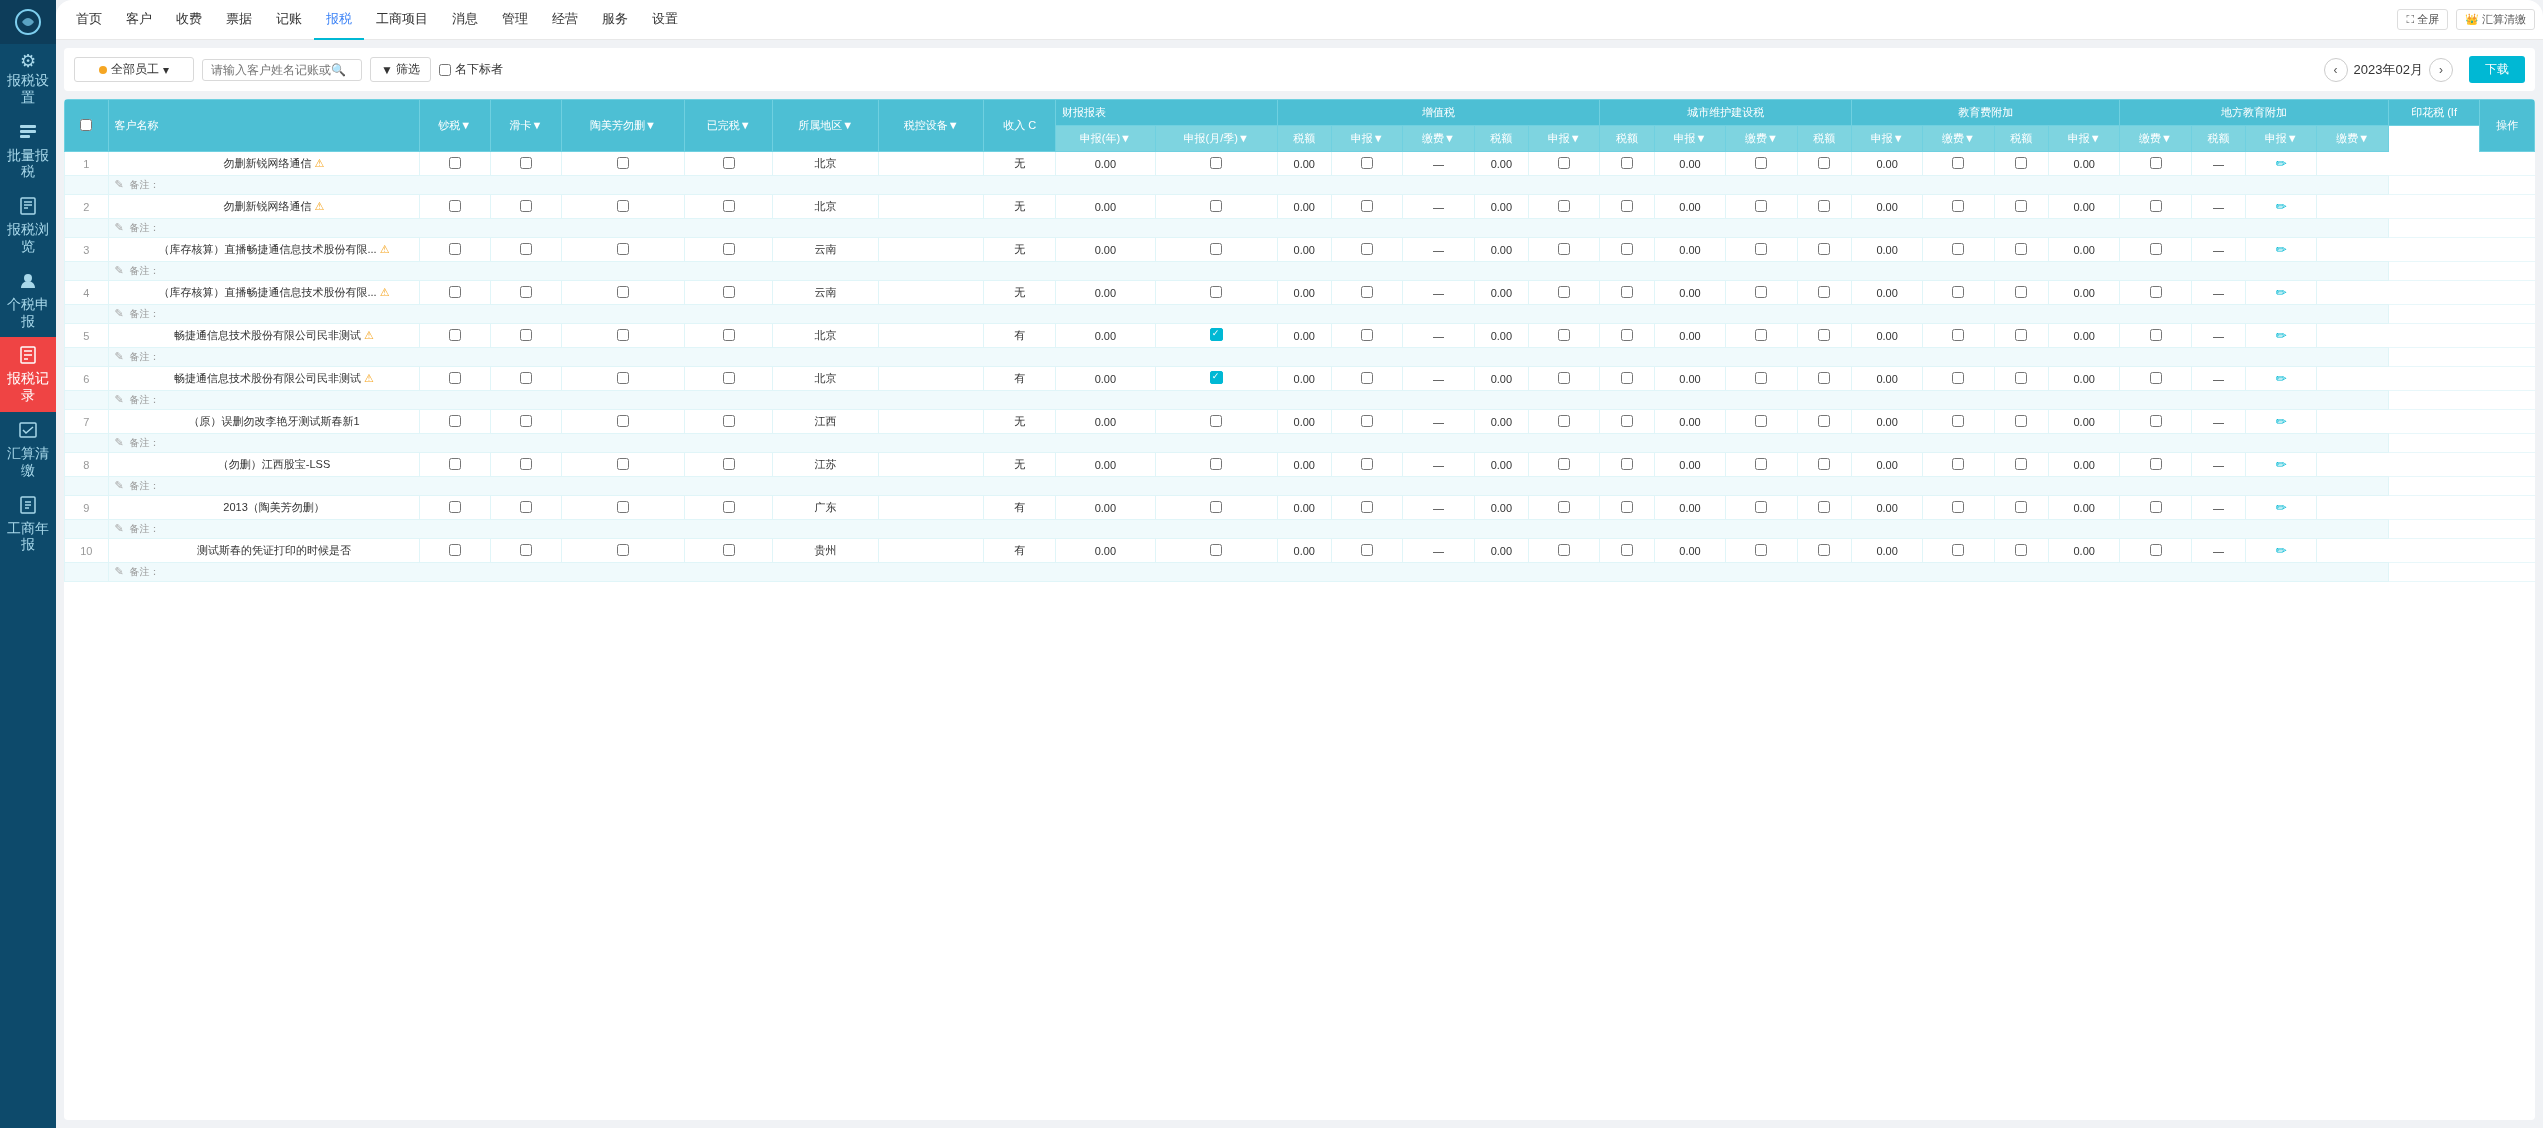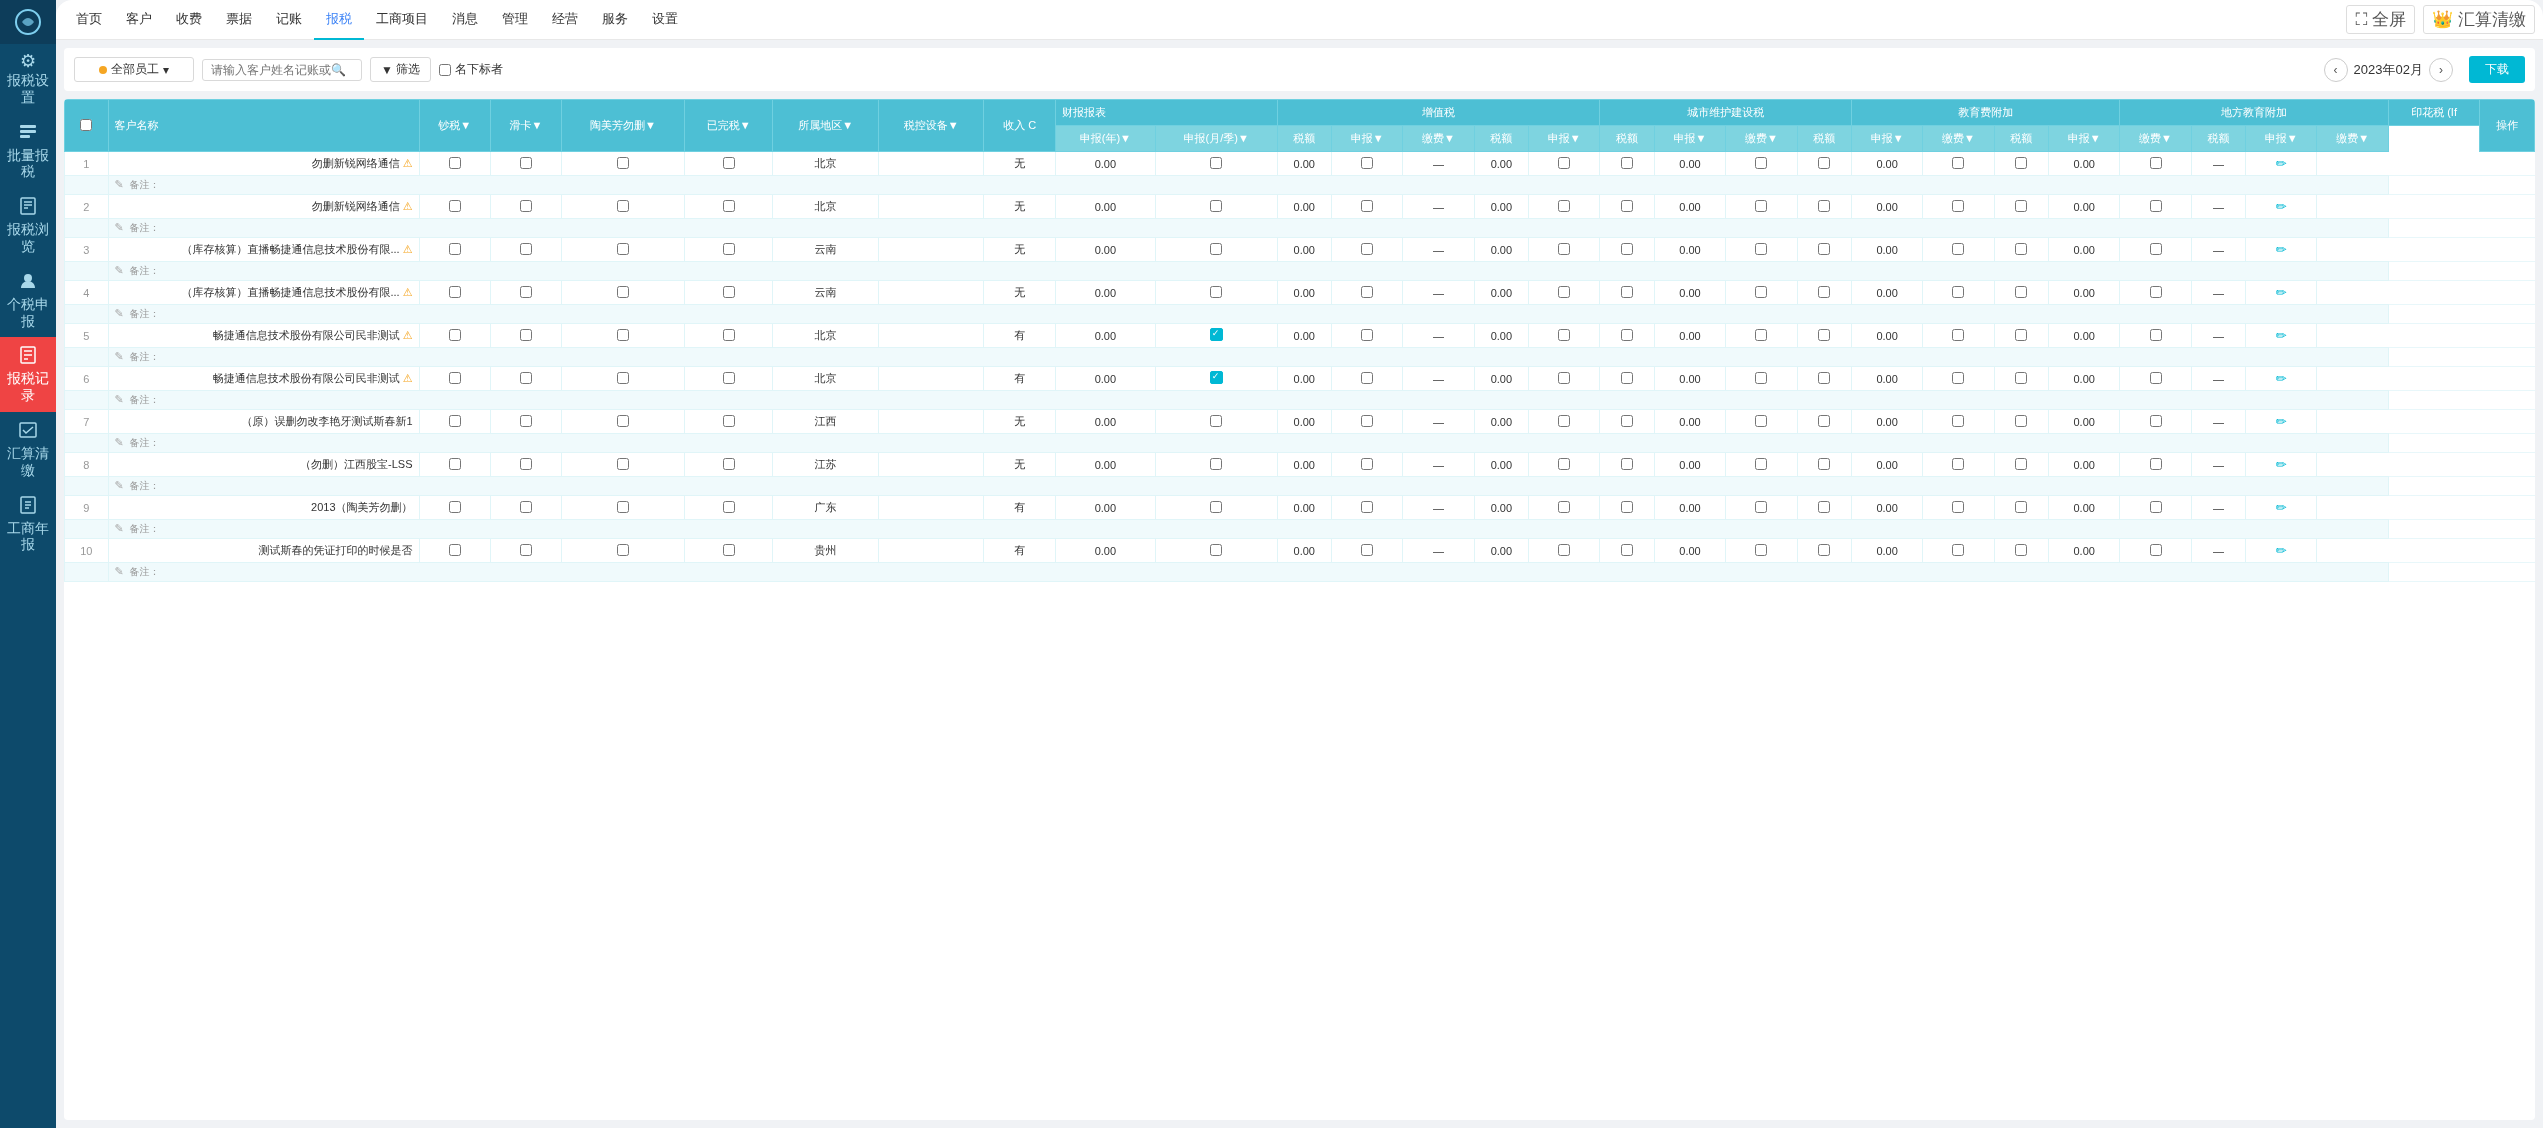"⛶ 全屏" .btn-fullscreen, .btn-member { font-size: 17px -> 11px }
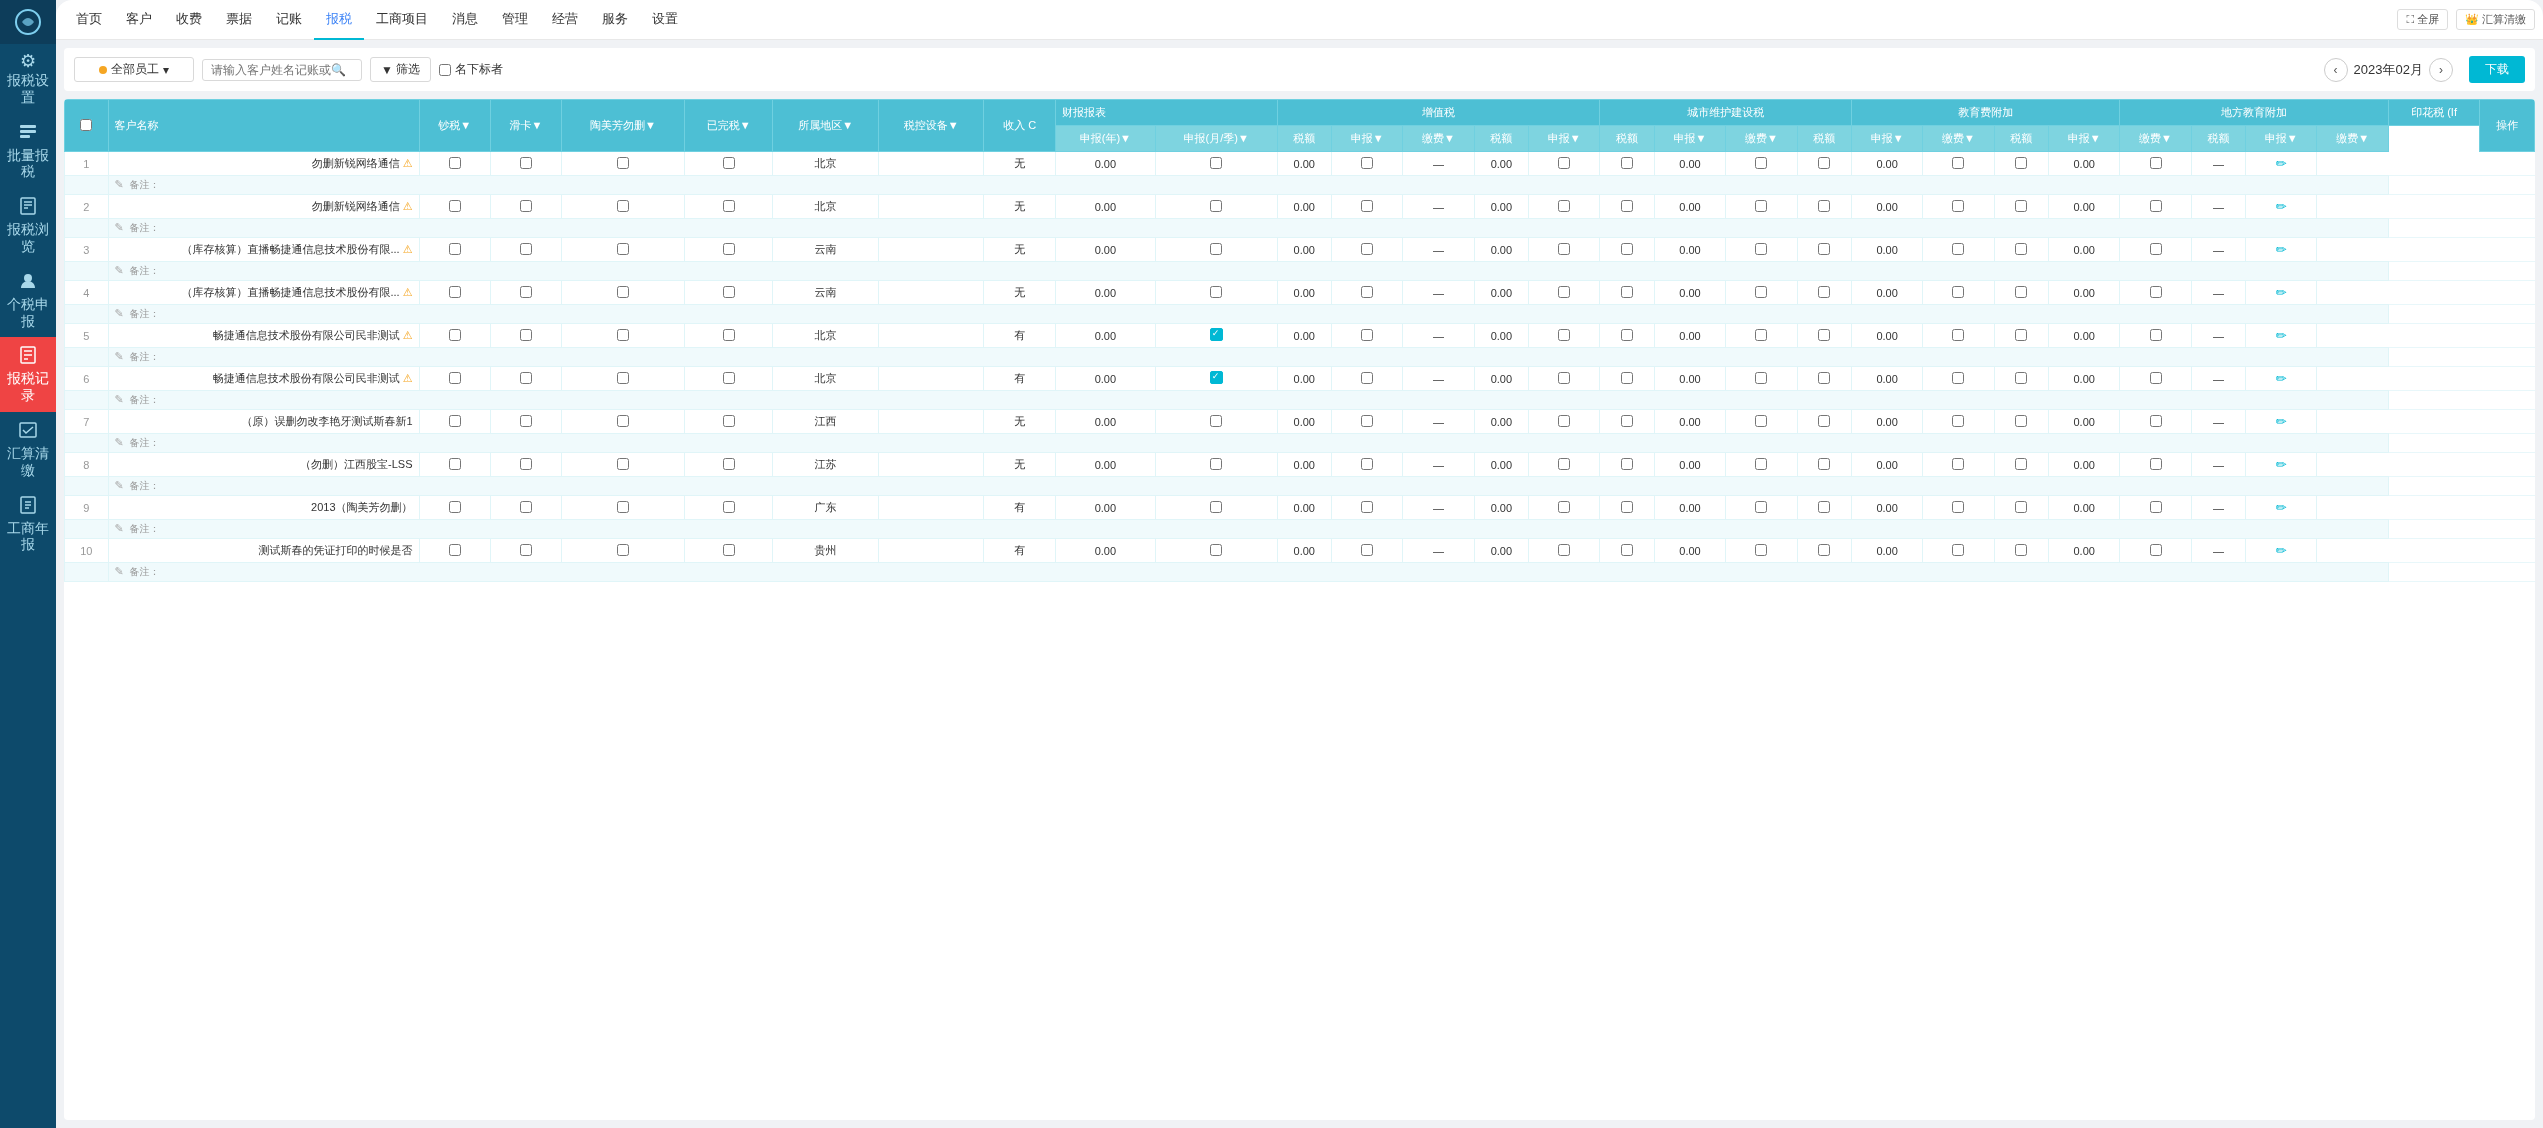"勿删新锐网络通信 ⚠" .td-name { text-align: right -> center }
